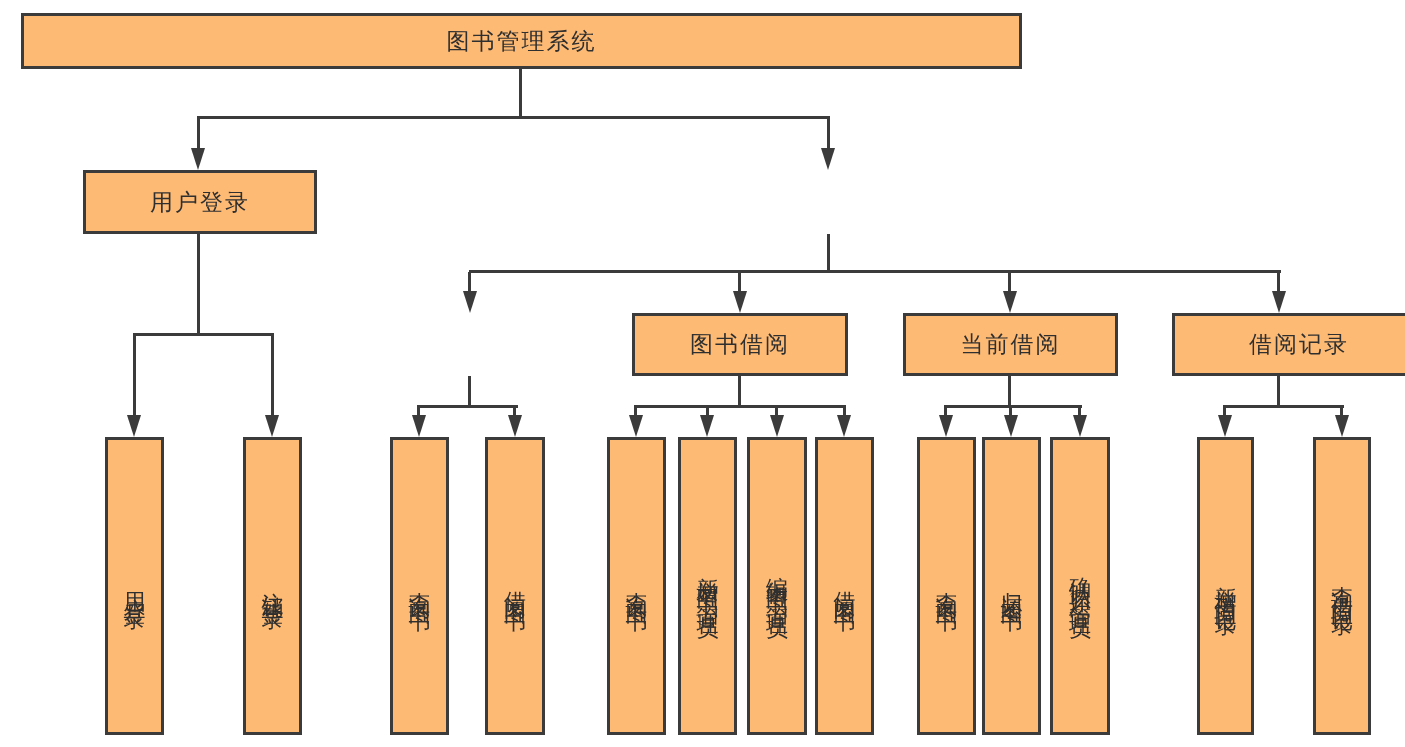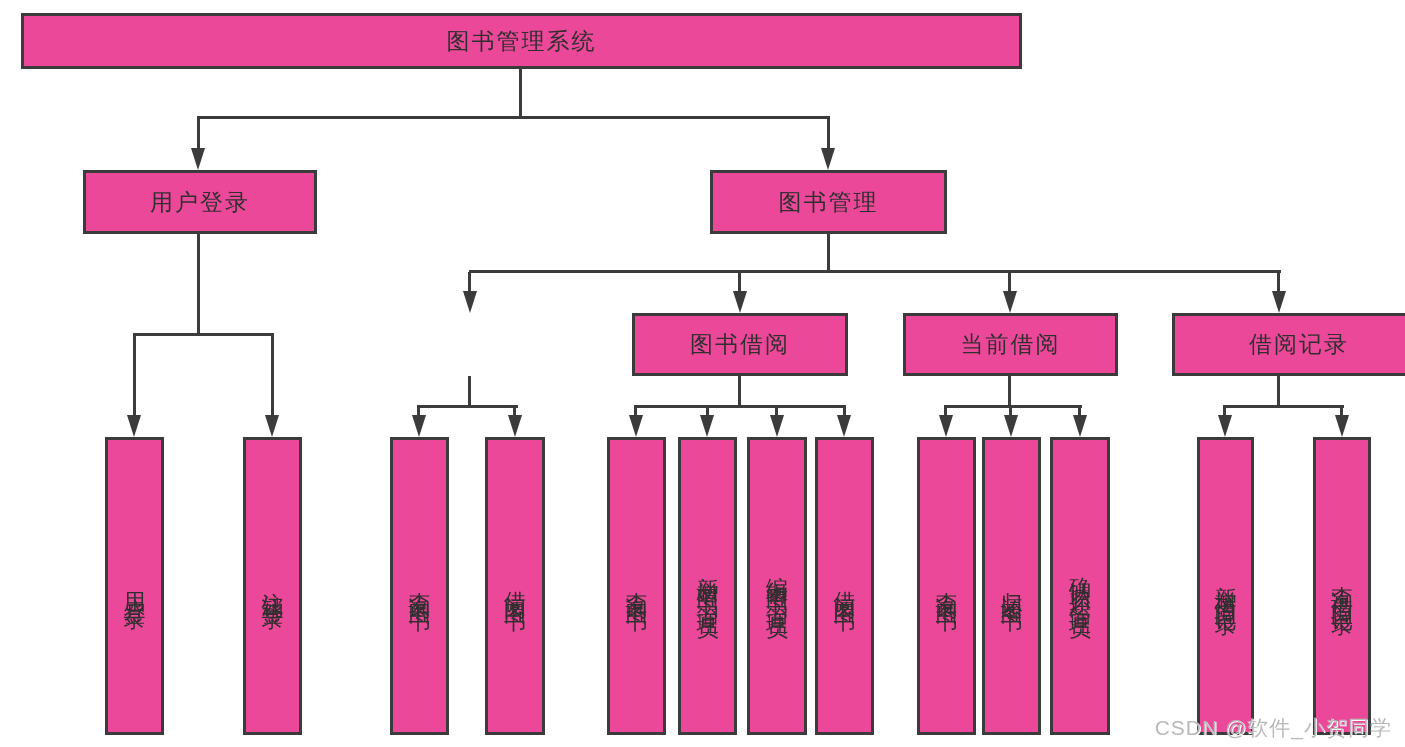"图书管理系统" .box { background: #ec4899 -> #fdba74 }
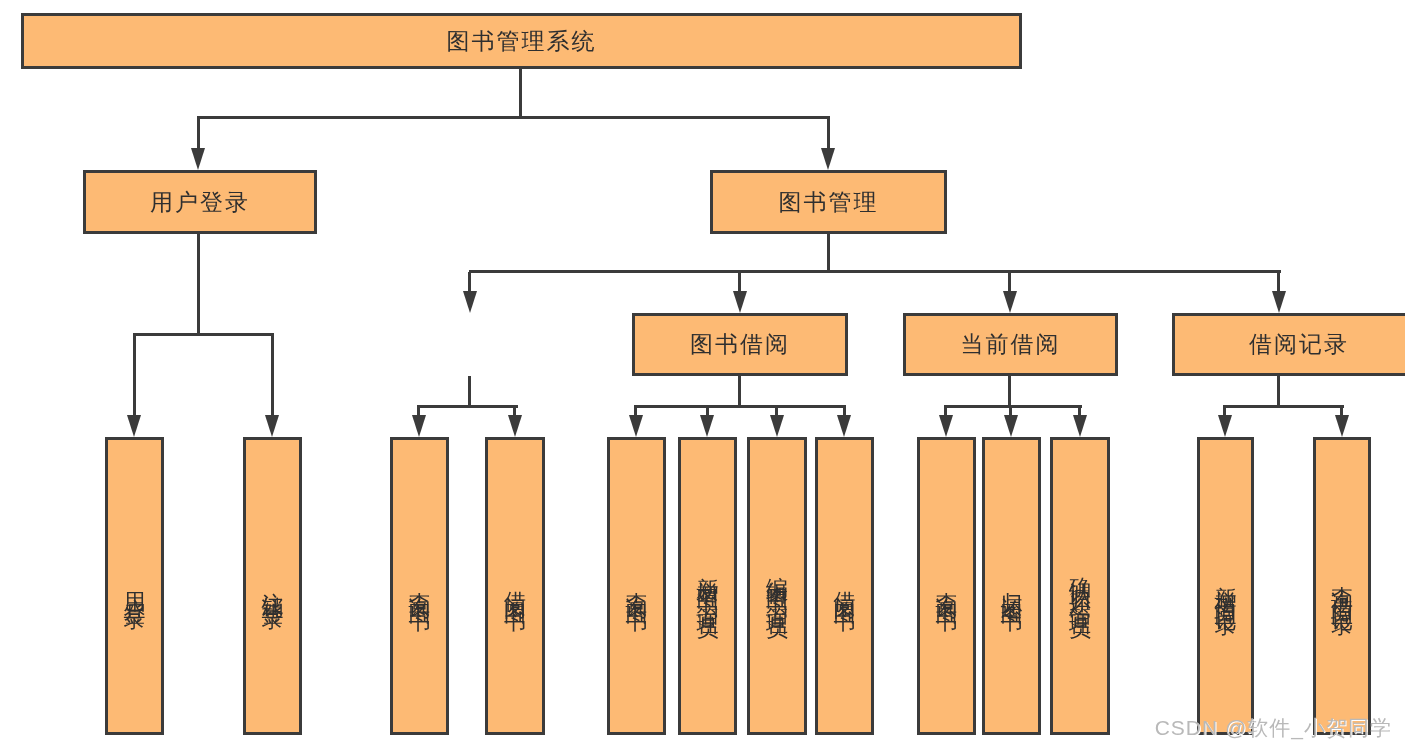"图书管理" div.box { html: <div> <span>图书管理</span> </div> -> none }
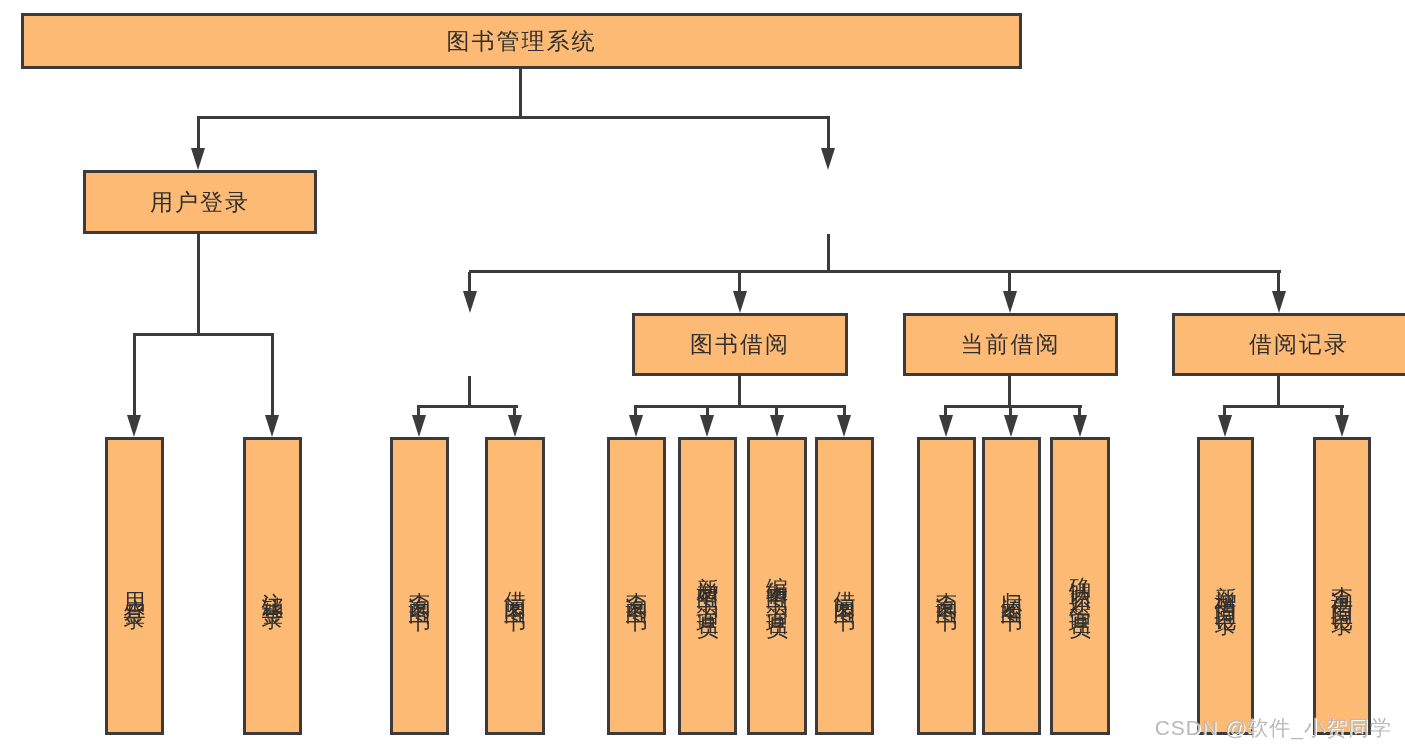"CSDN @软件_小贺同学" div.watermark { html: <div>CSDN @软件_小贺同学</div> -> none }
